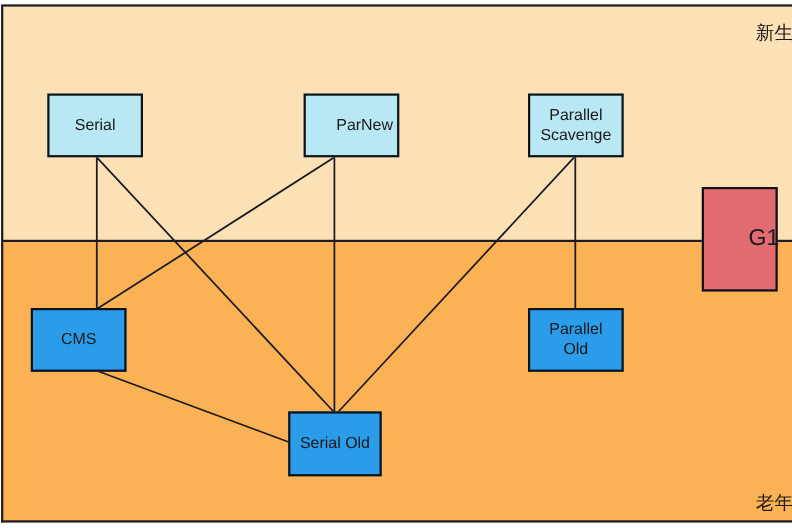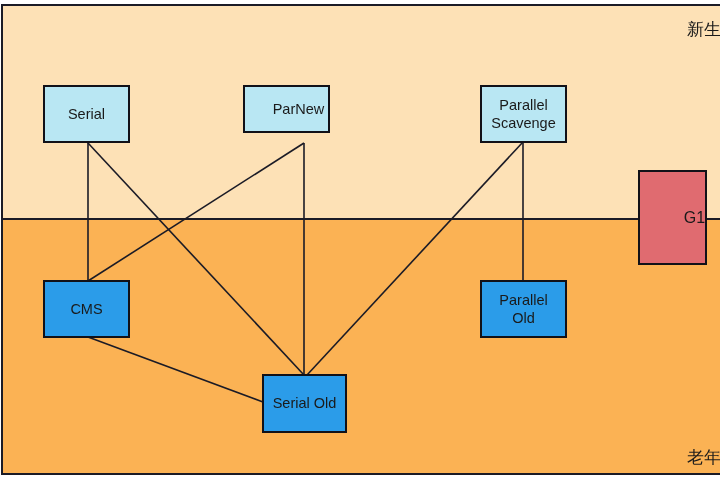"ParNew" .node-parnew { height: 48px -> 58px; left: 243px -> 276px }
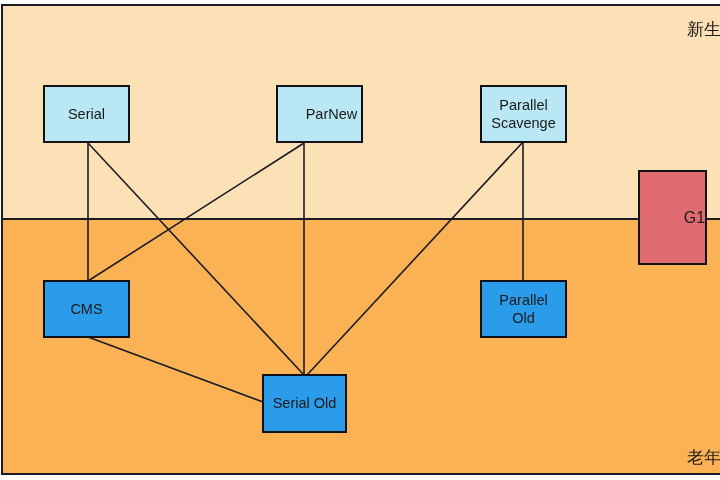"G1" .node-g1 { font-size: 16px -> 21px }
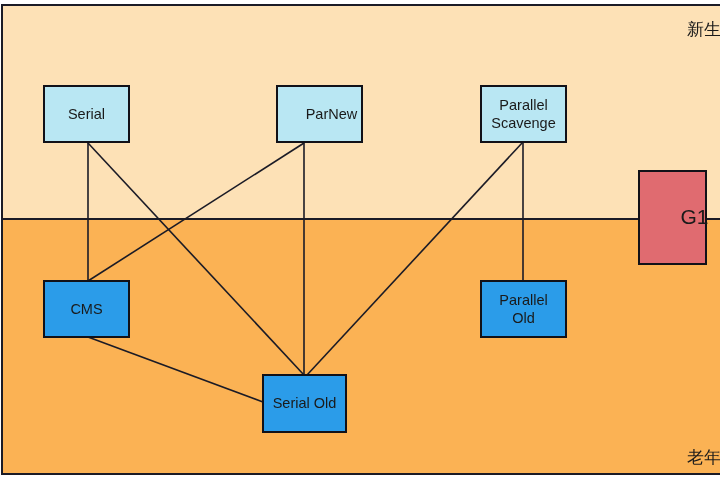"CMS" .node-cms { left: 43px -> 28px }
